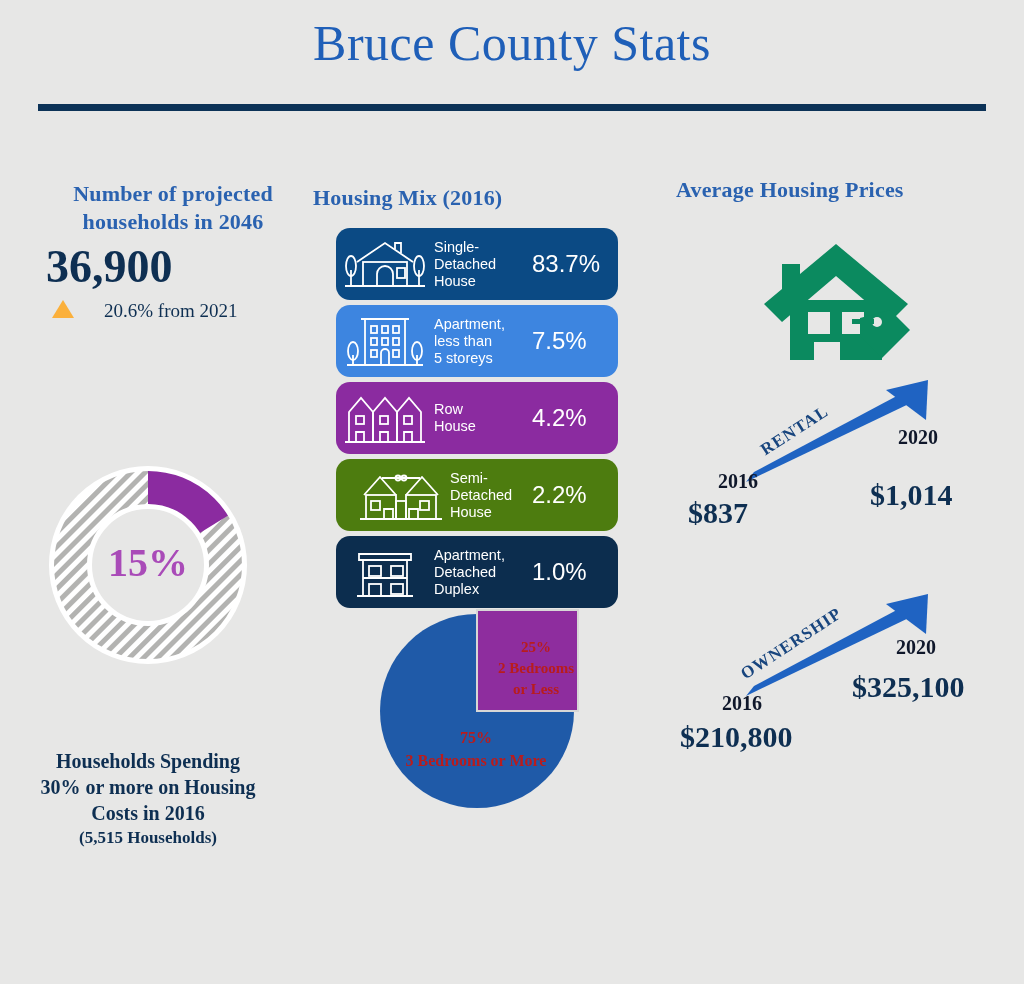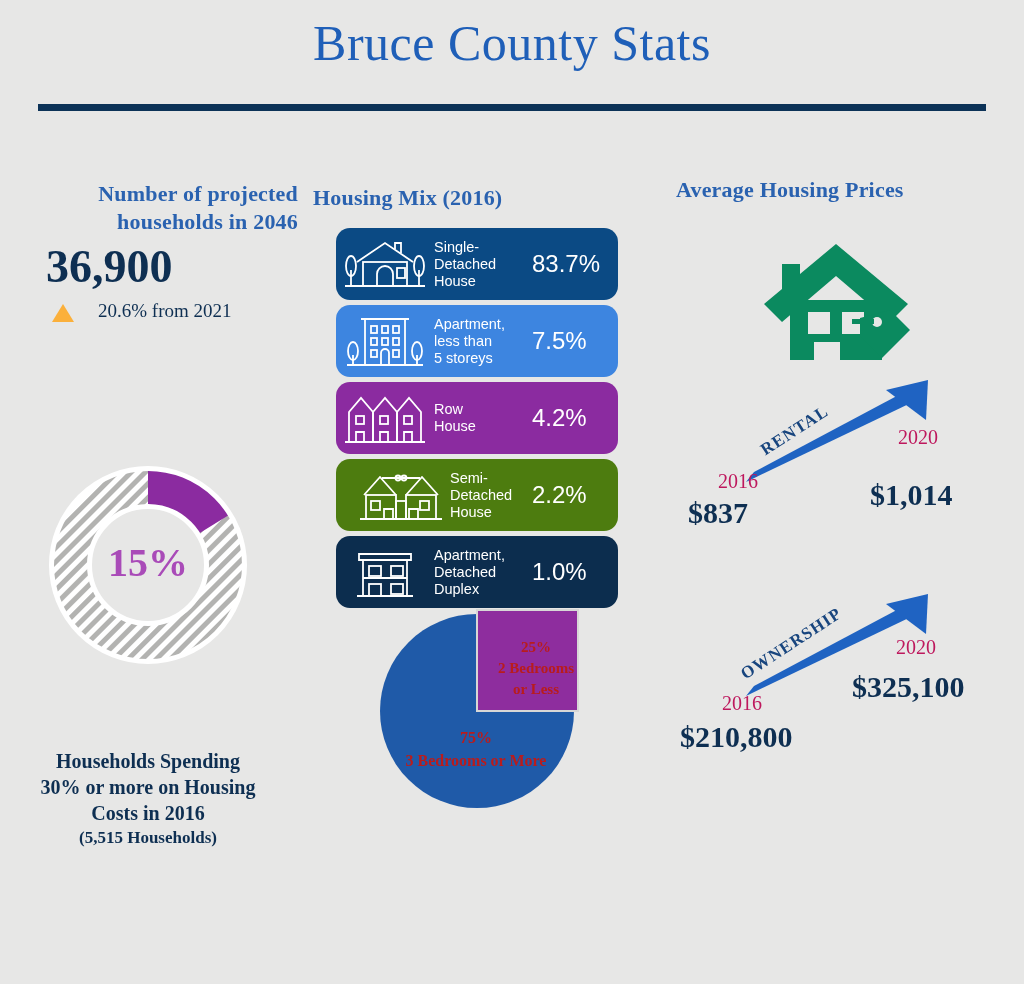"Number of projected households in" #left-head { text-align: right -> center }
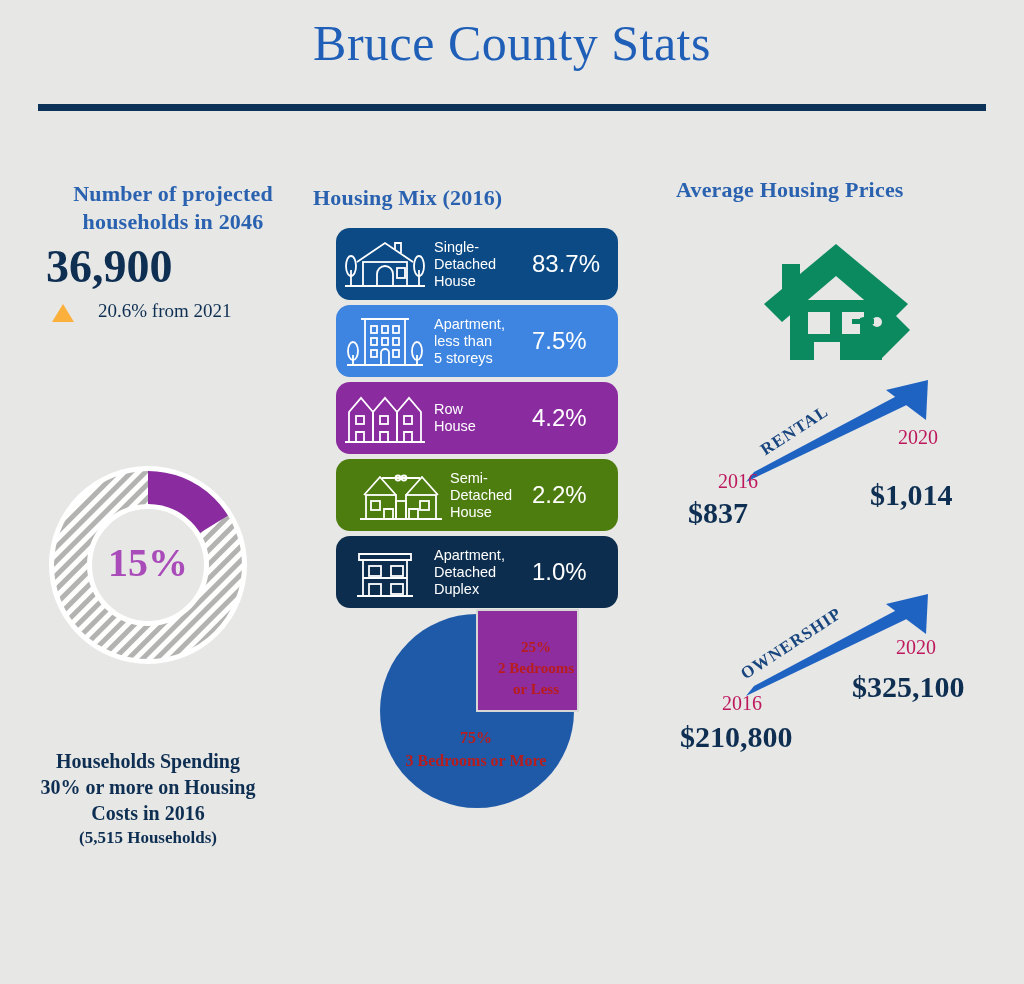"20.6% from 2021" .delta-row { align-items: flex-end -> flex-start; gap: 24px -> 30px }
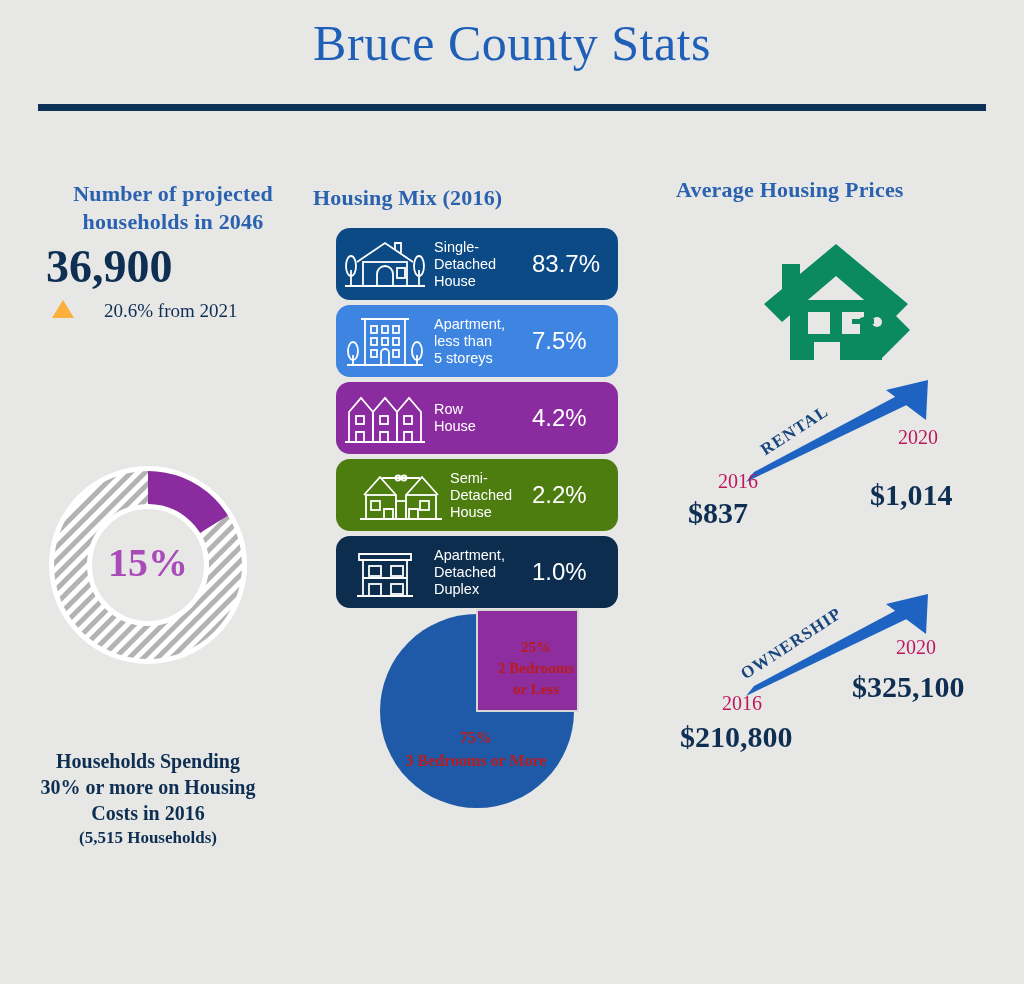"2020" .yr { color: #be185d -> #0f172a; font-weight: none -> bold }
